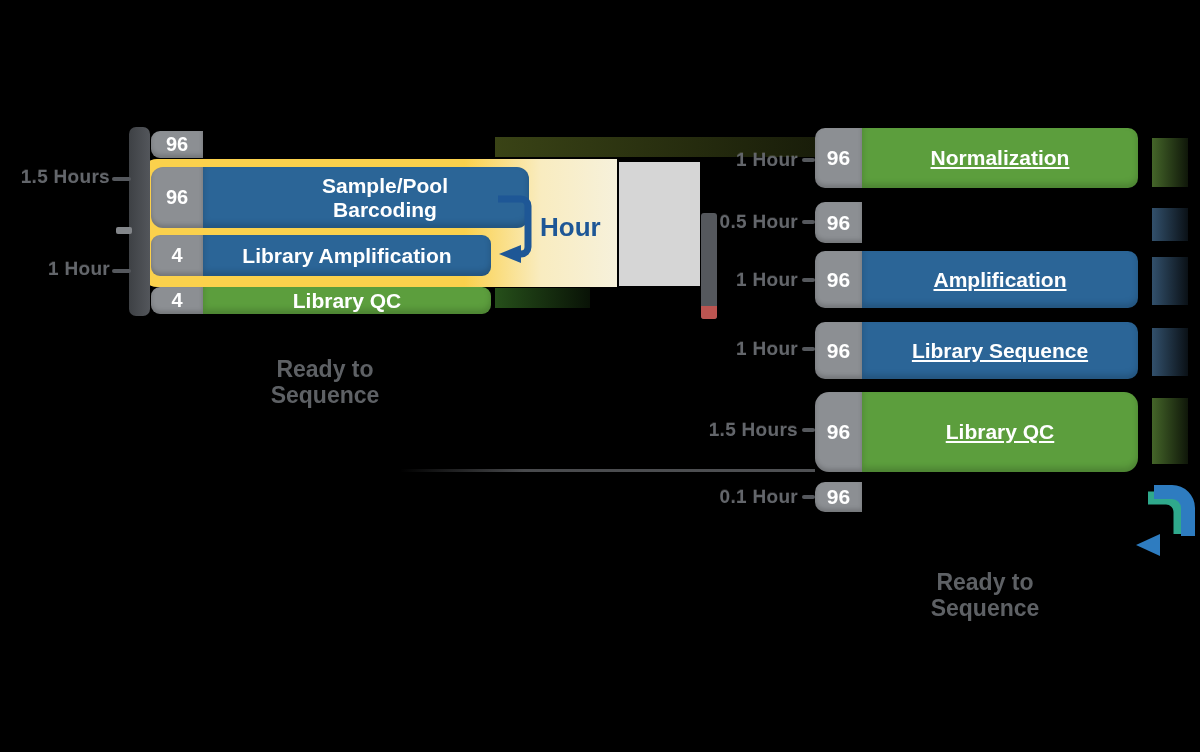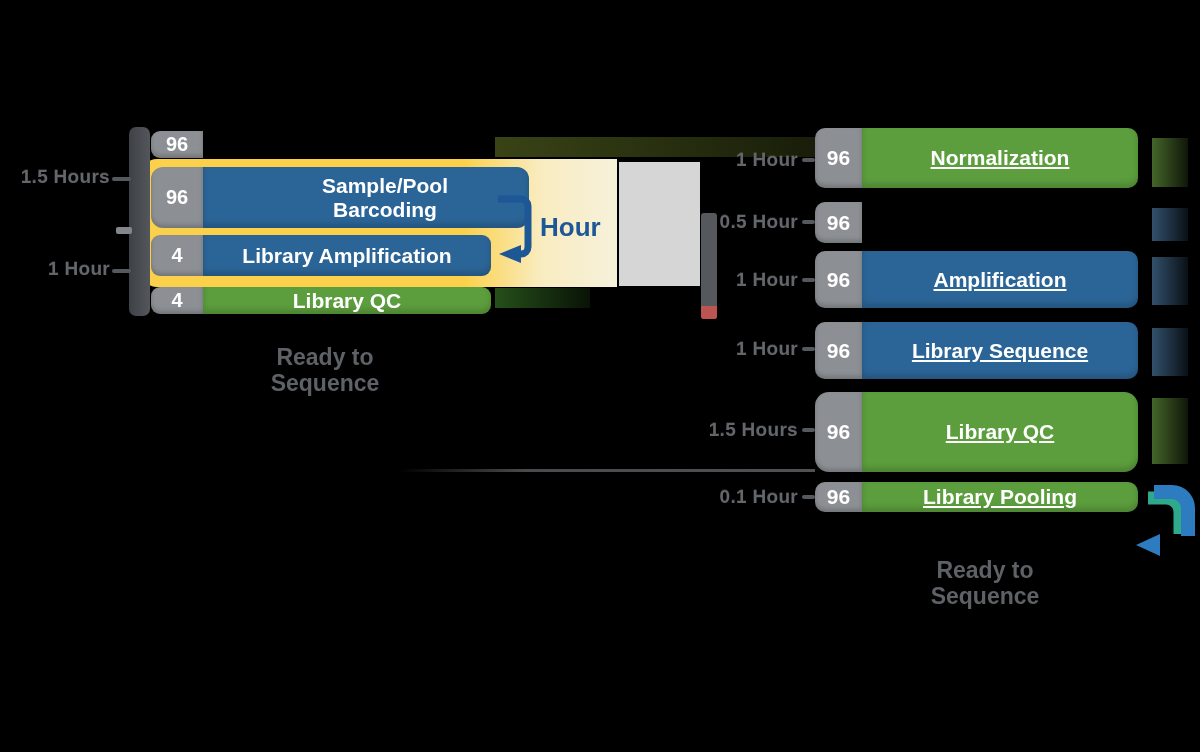"Ready to" .ready { margin-top: none -> 12px }
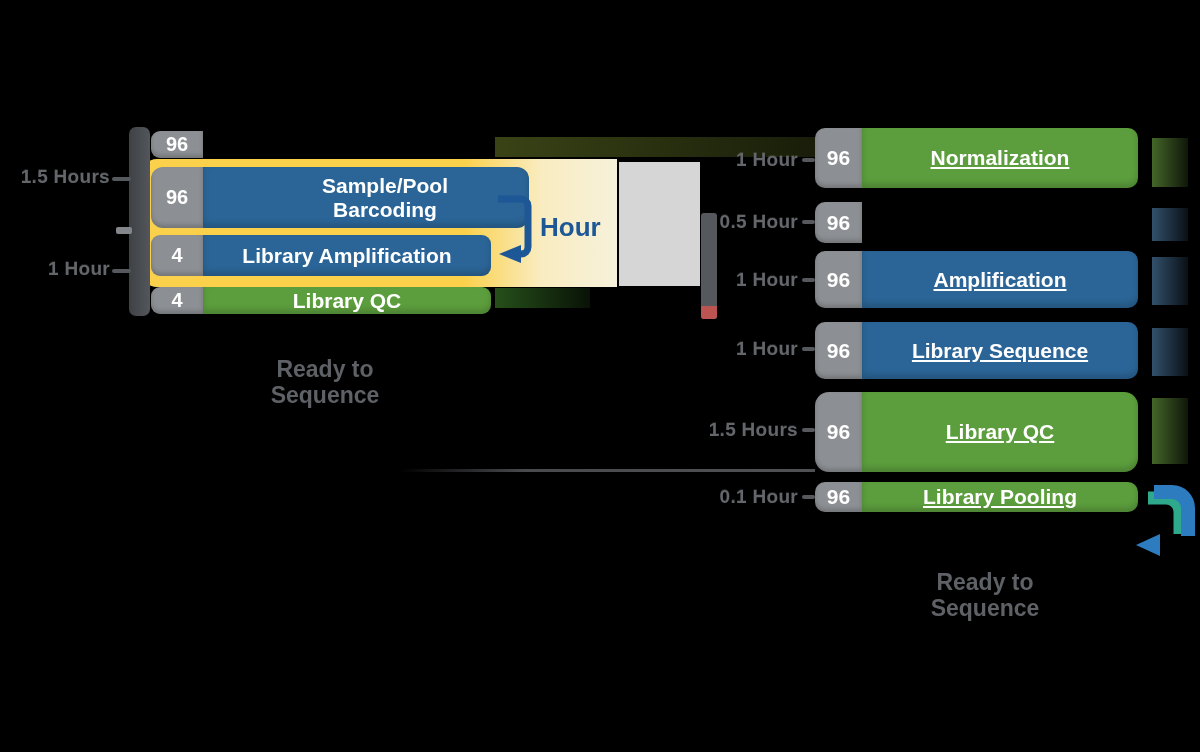"Library Pooling" div.body { html: <div> <span>Library Pooling</span> </div> -> none }
